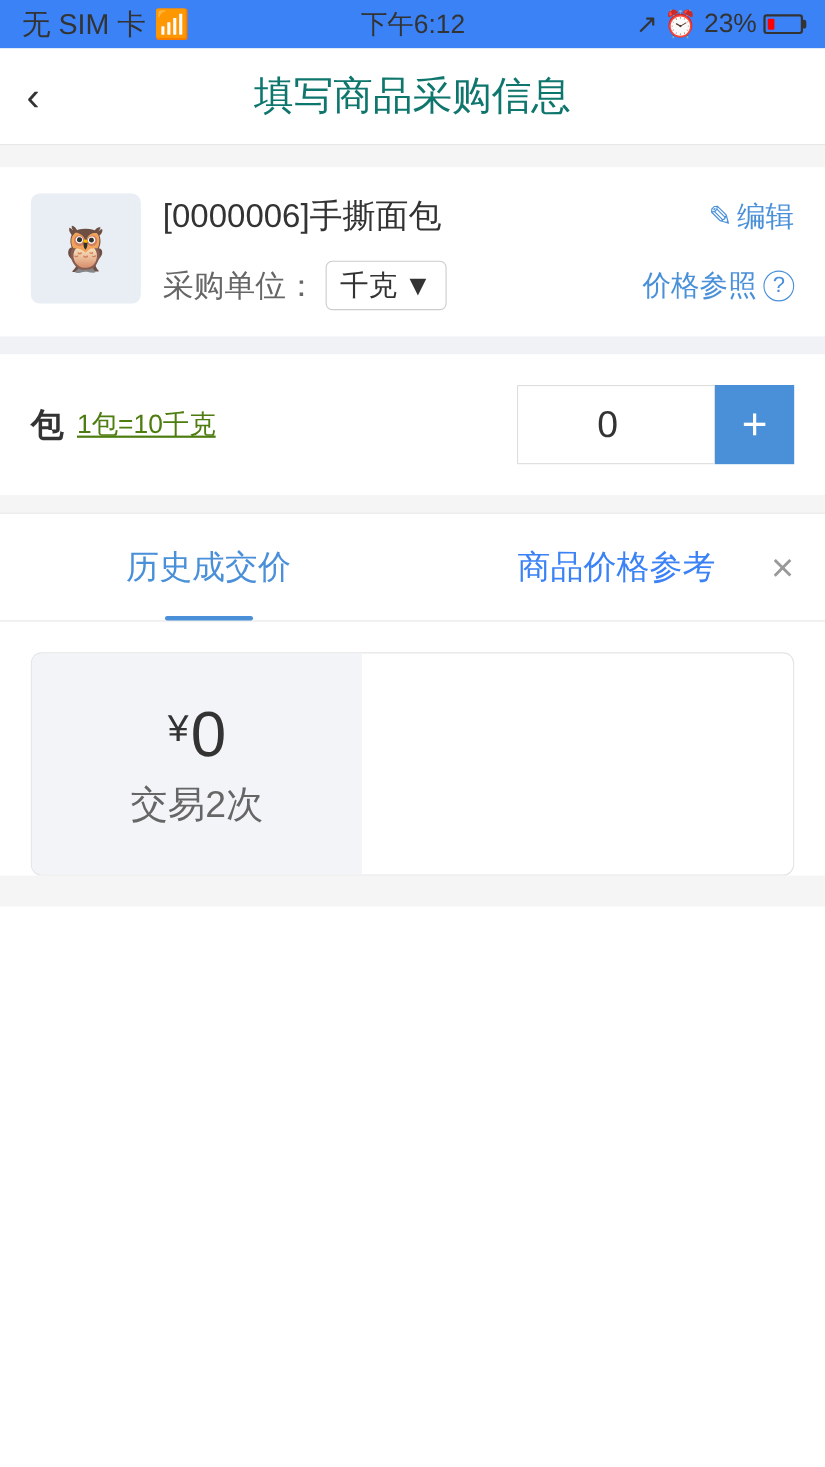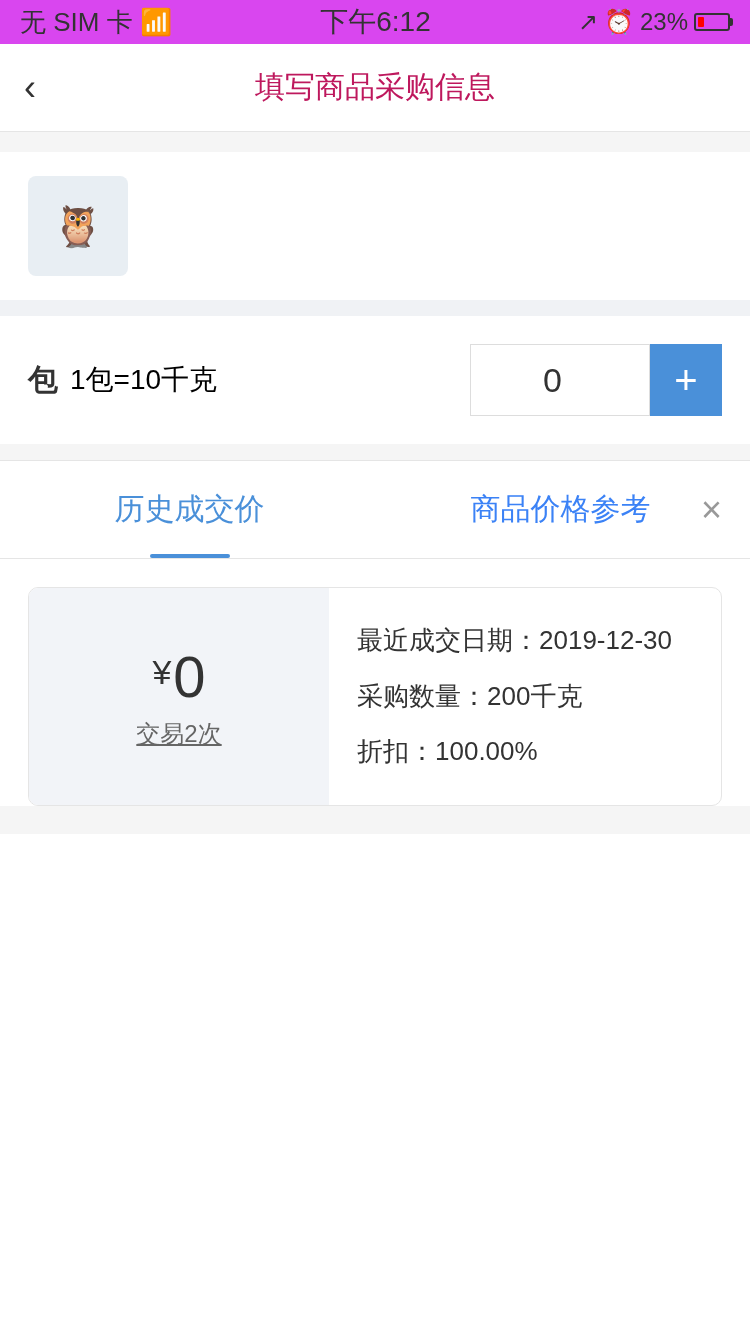"无 SIM 卡" .status-bar { background: #d946ef -> #3b82f6 }
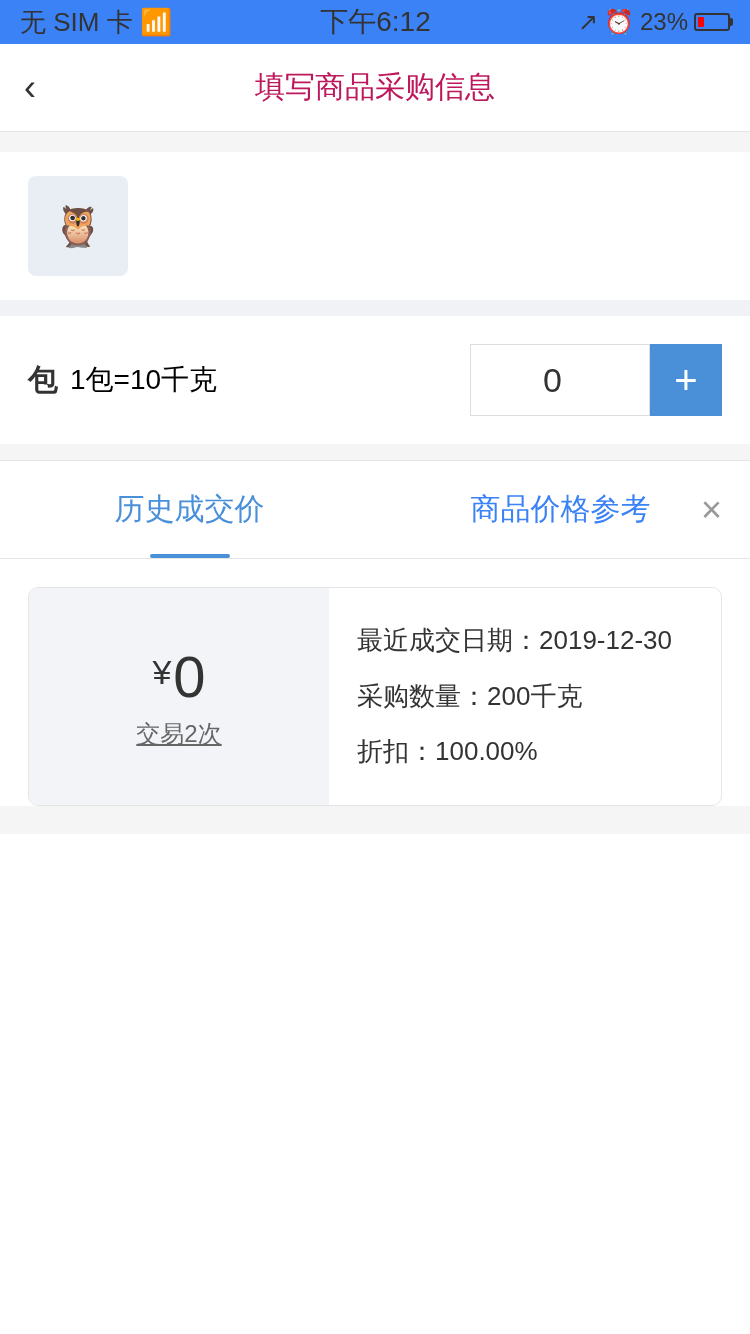"下午6:12" .status-center { font-size: 28px -> 24px }
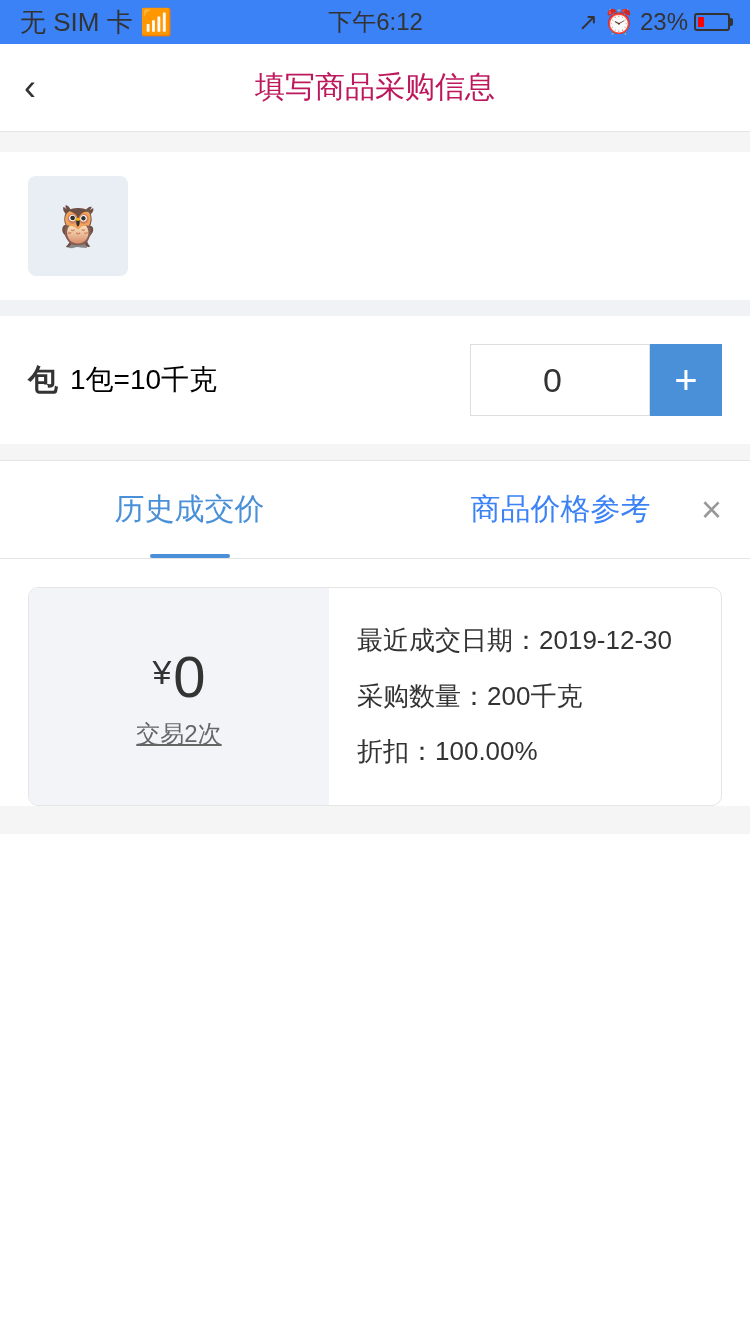"填写商品采购信息" .nav-title { color: #be185d -> #0f766e; font-size: 30px -> 36px }
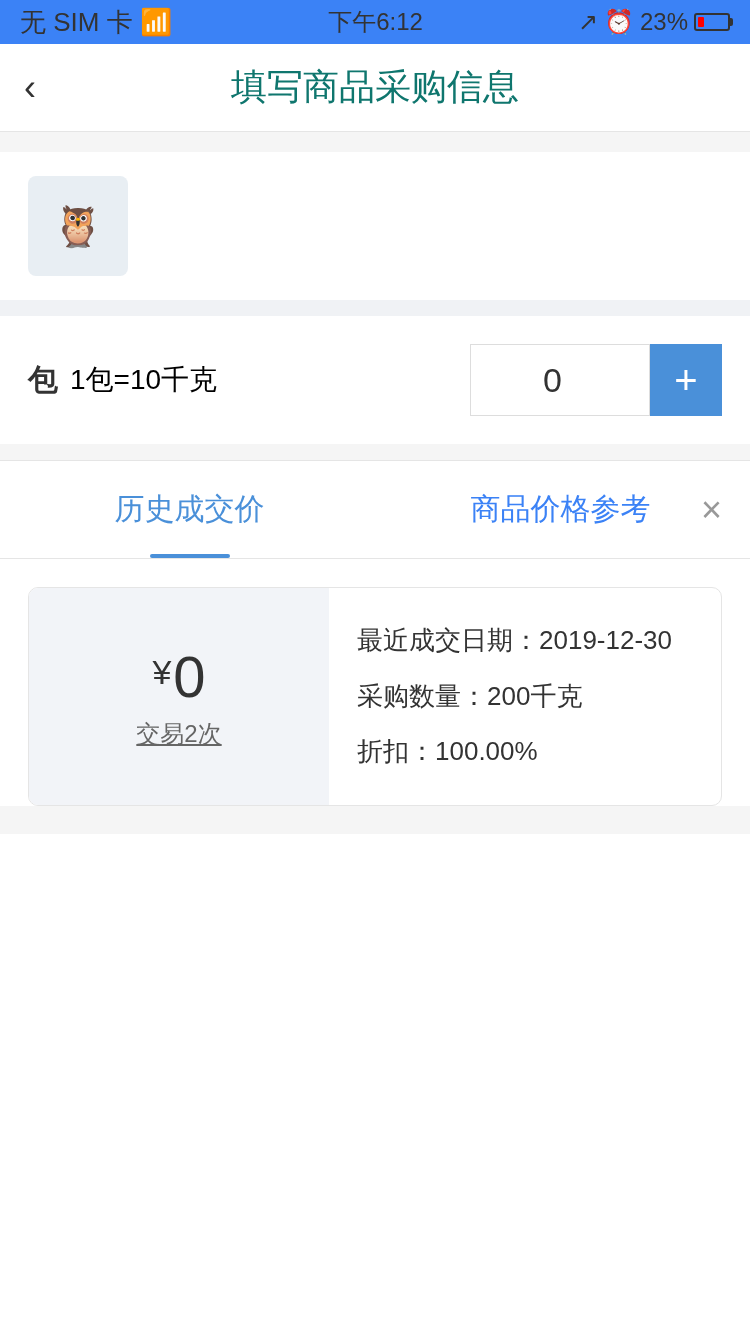"[0000006]手撕面包" div.product-info { html: none -> <div> <div> <span>[0000006]手撕面包</span> <span> <span>✎</span> <span>编辑</span> </span> </div> <div> <div> <span>采购单位：</span> <span> <span>千克</span> <span>▼</span> </span> </div> <span> <span>价格参照</span> <span>?</span> </span> </div> </div> }
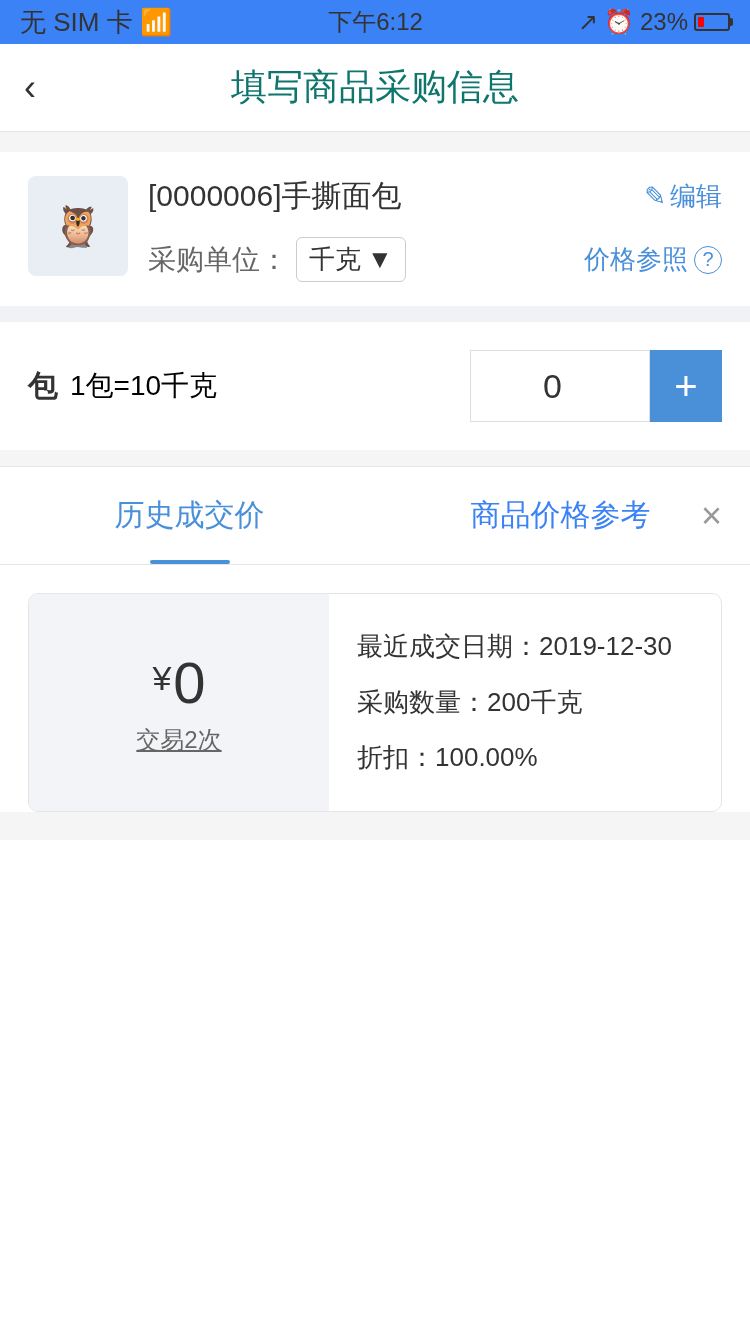"1包=10千克" .pkg-sub { color: #000000 -> #4d7c0f; font-size: 28px -> 24px; text-decoration: none -> underline }
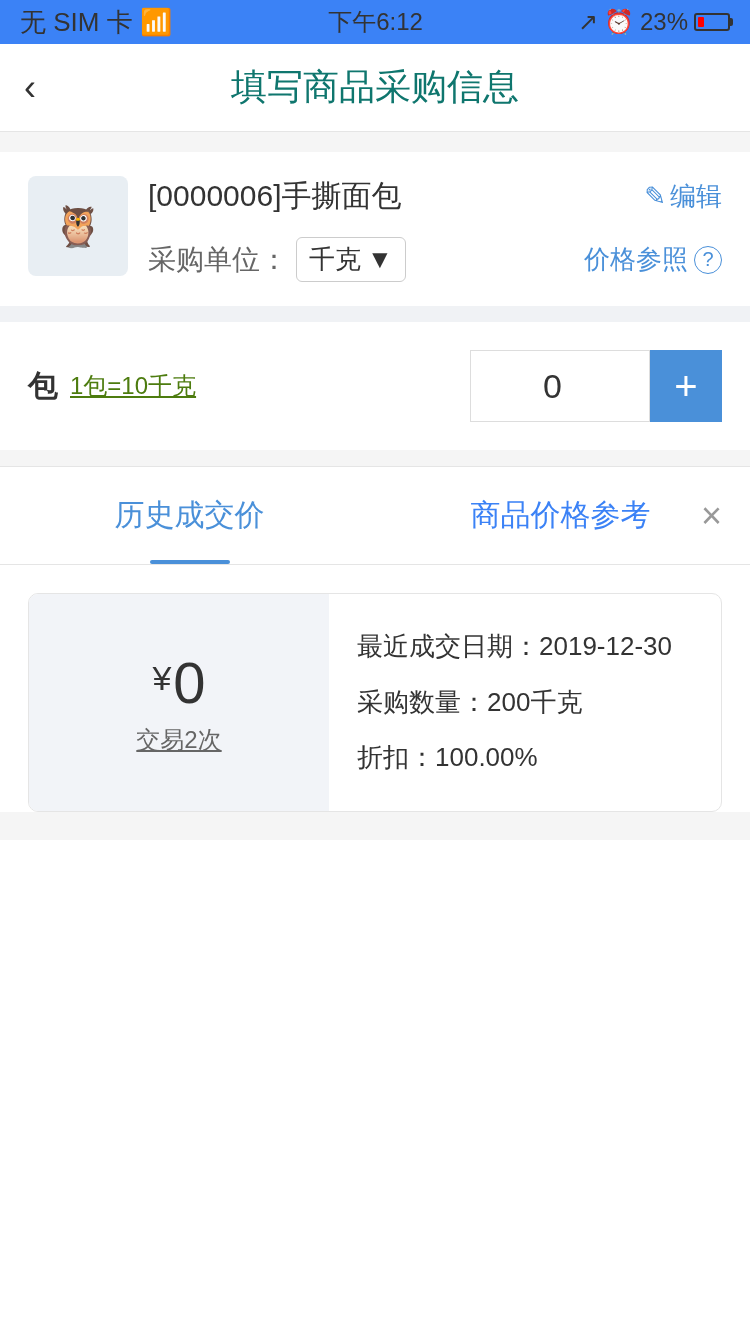"最近成交日期：2019-12-30" div.tx-right { html: <div> <div> <span>最近成交日期：</span><span>2019-12-30</span> </div> <div> <span>采购数量：</span><span>200千克</span> </div> <div> <span>折扣：</span><span>100.00%</span> </div> </div> -> none }
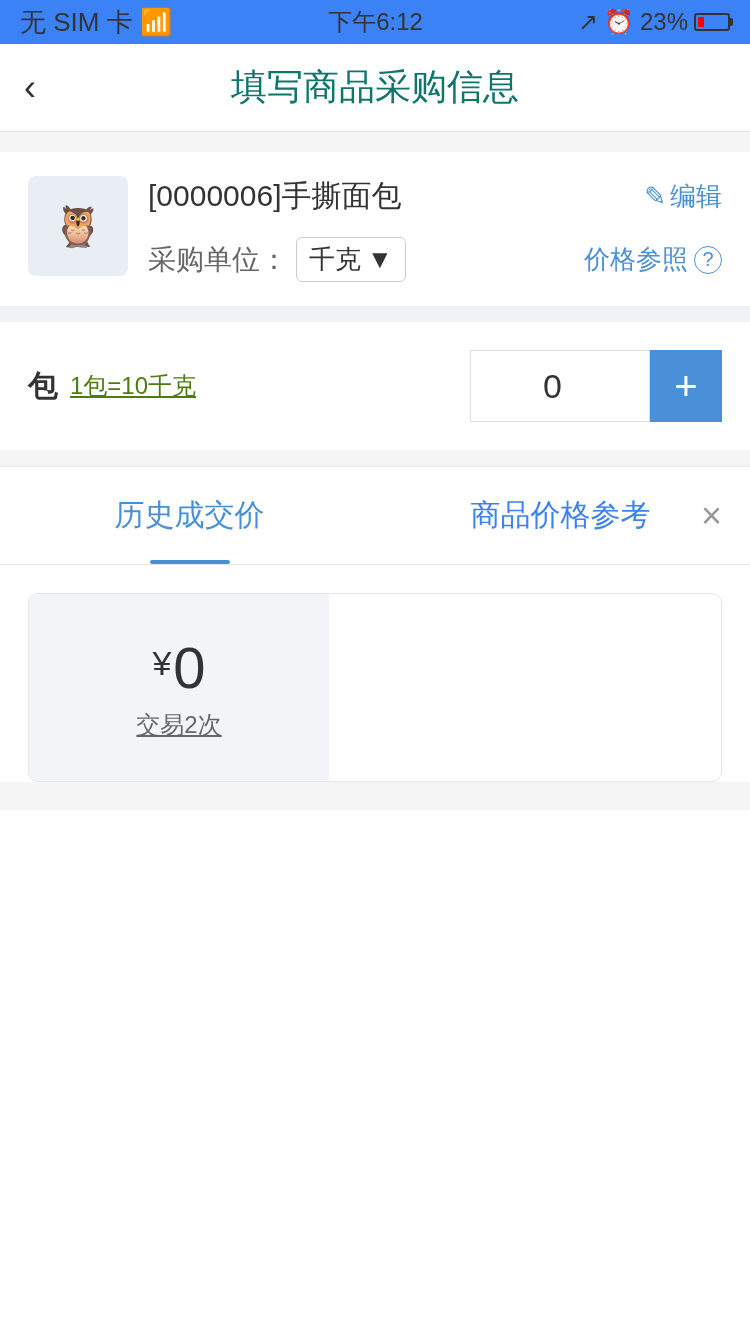"交易2次" .tx-count { font-size: 24px -> 34px; text-decoration: underline -> none }
